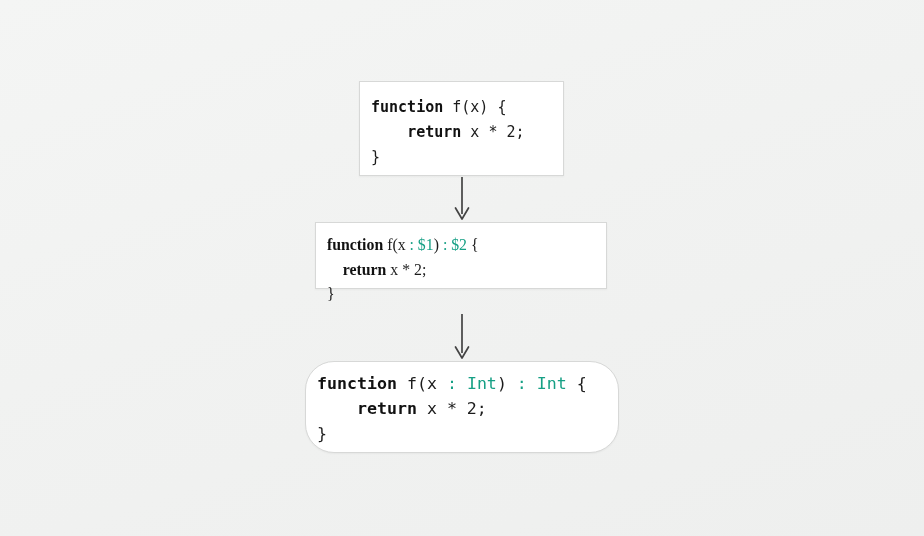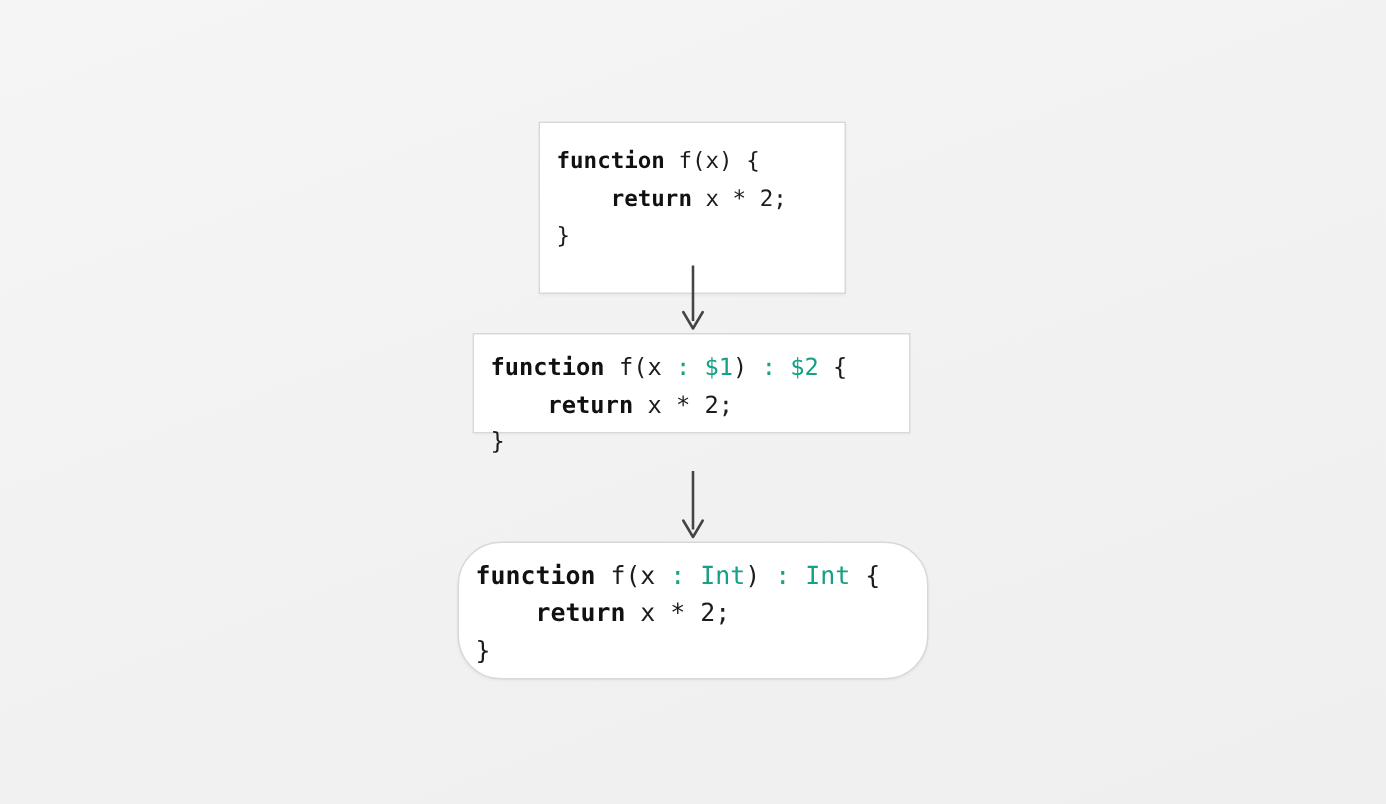"function f(x) {" #box-original { height: 115px -> 95px }
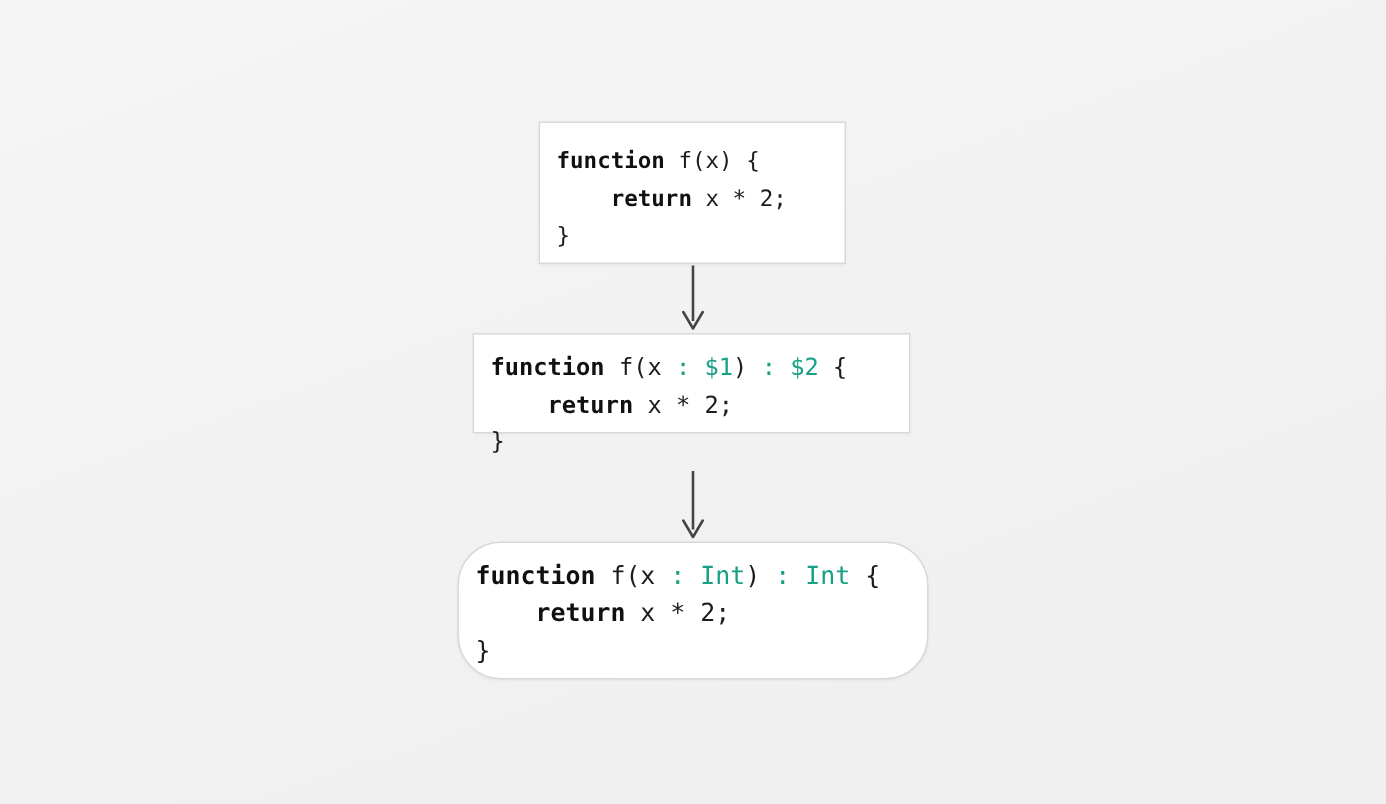"function f(x : $1) :" #box-typevars { font-family: none -> Liberation Serif, serif }
